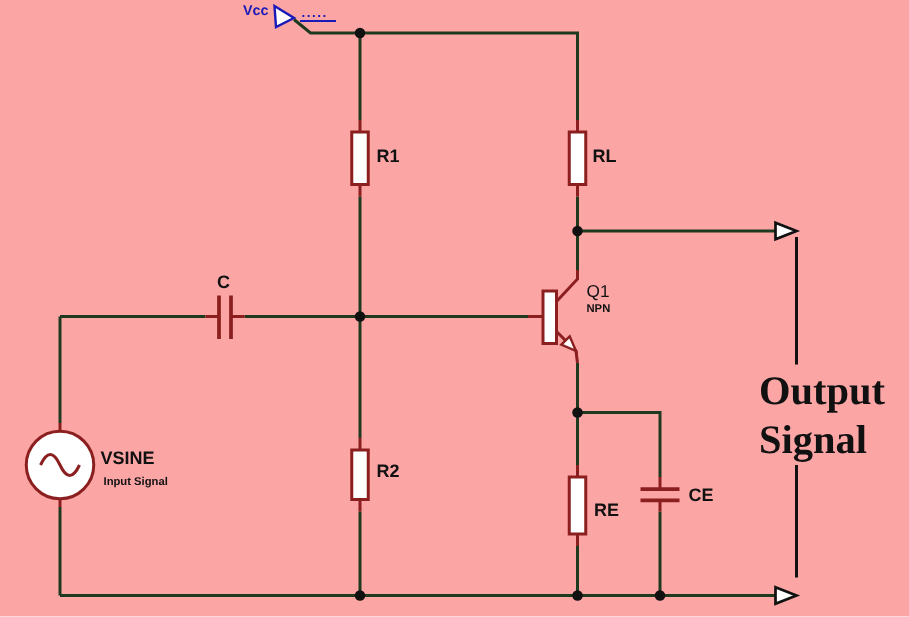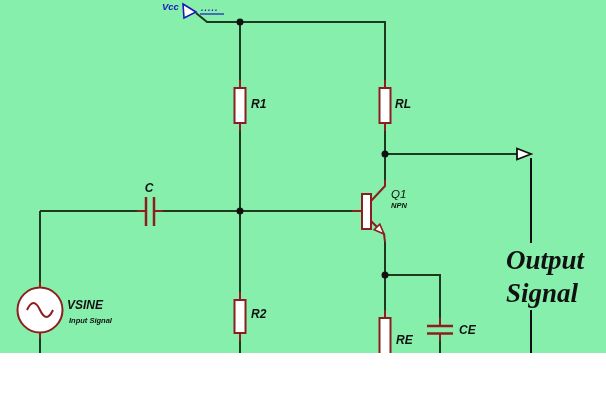"Vcc" .canvas { background: #86efac -> #fca5a5; font-style: italic -> none; height: 353px -> 411px }
